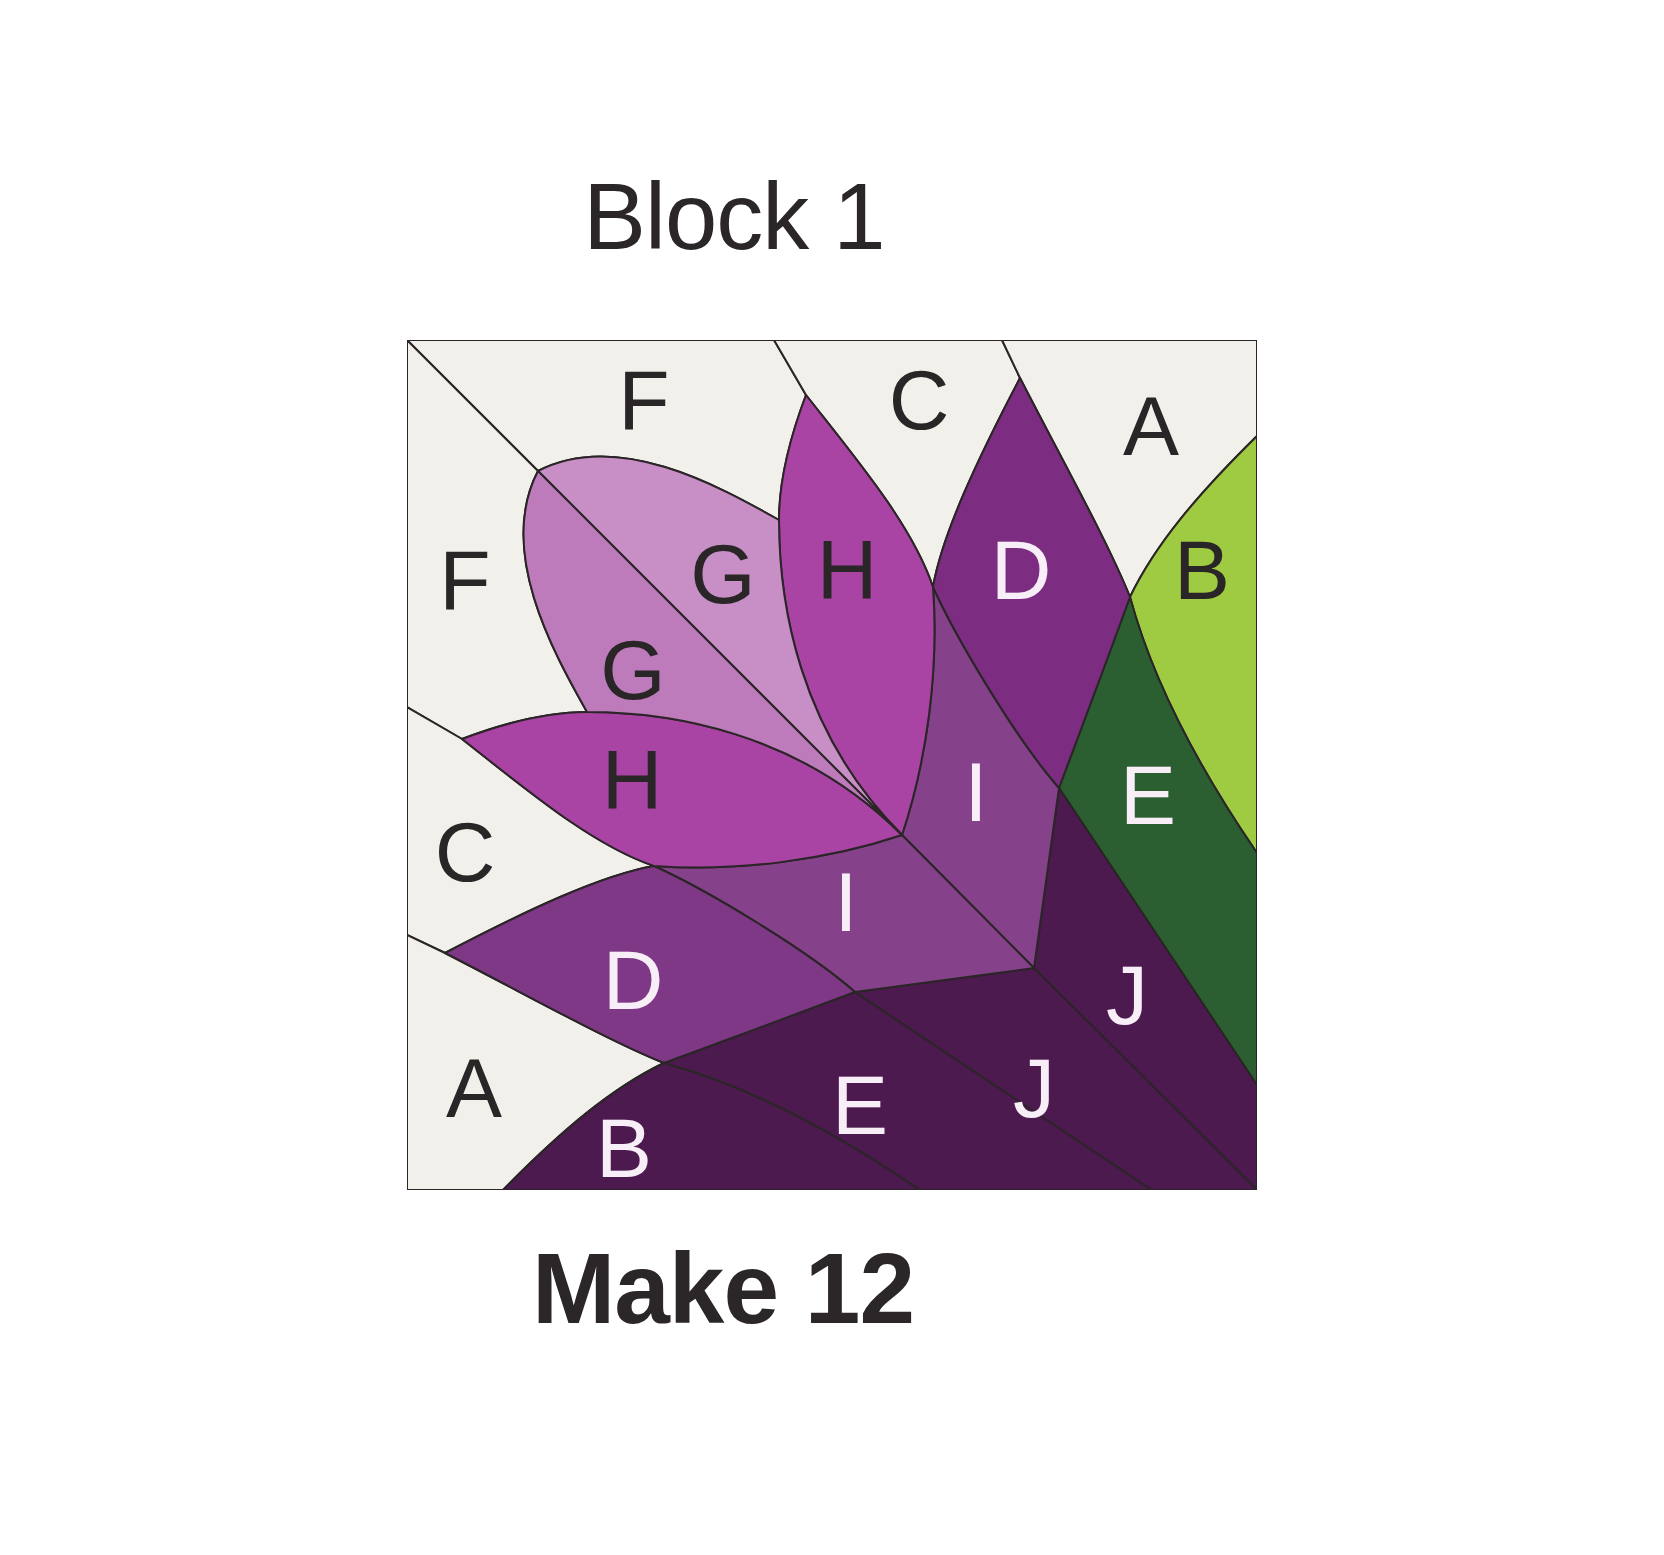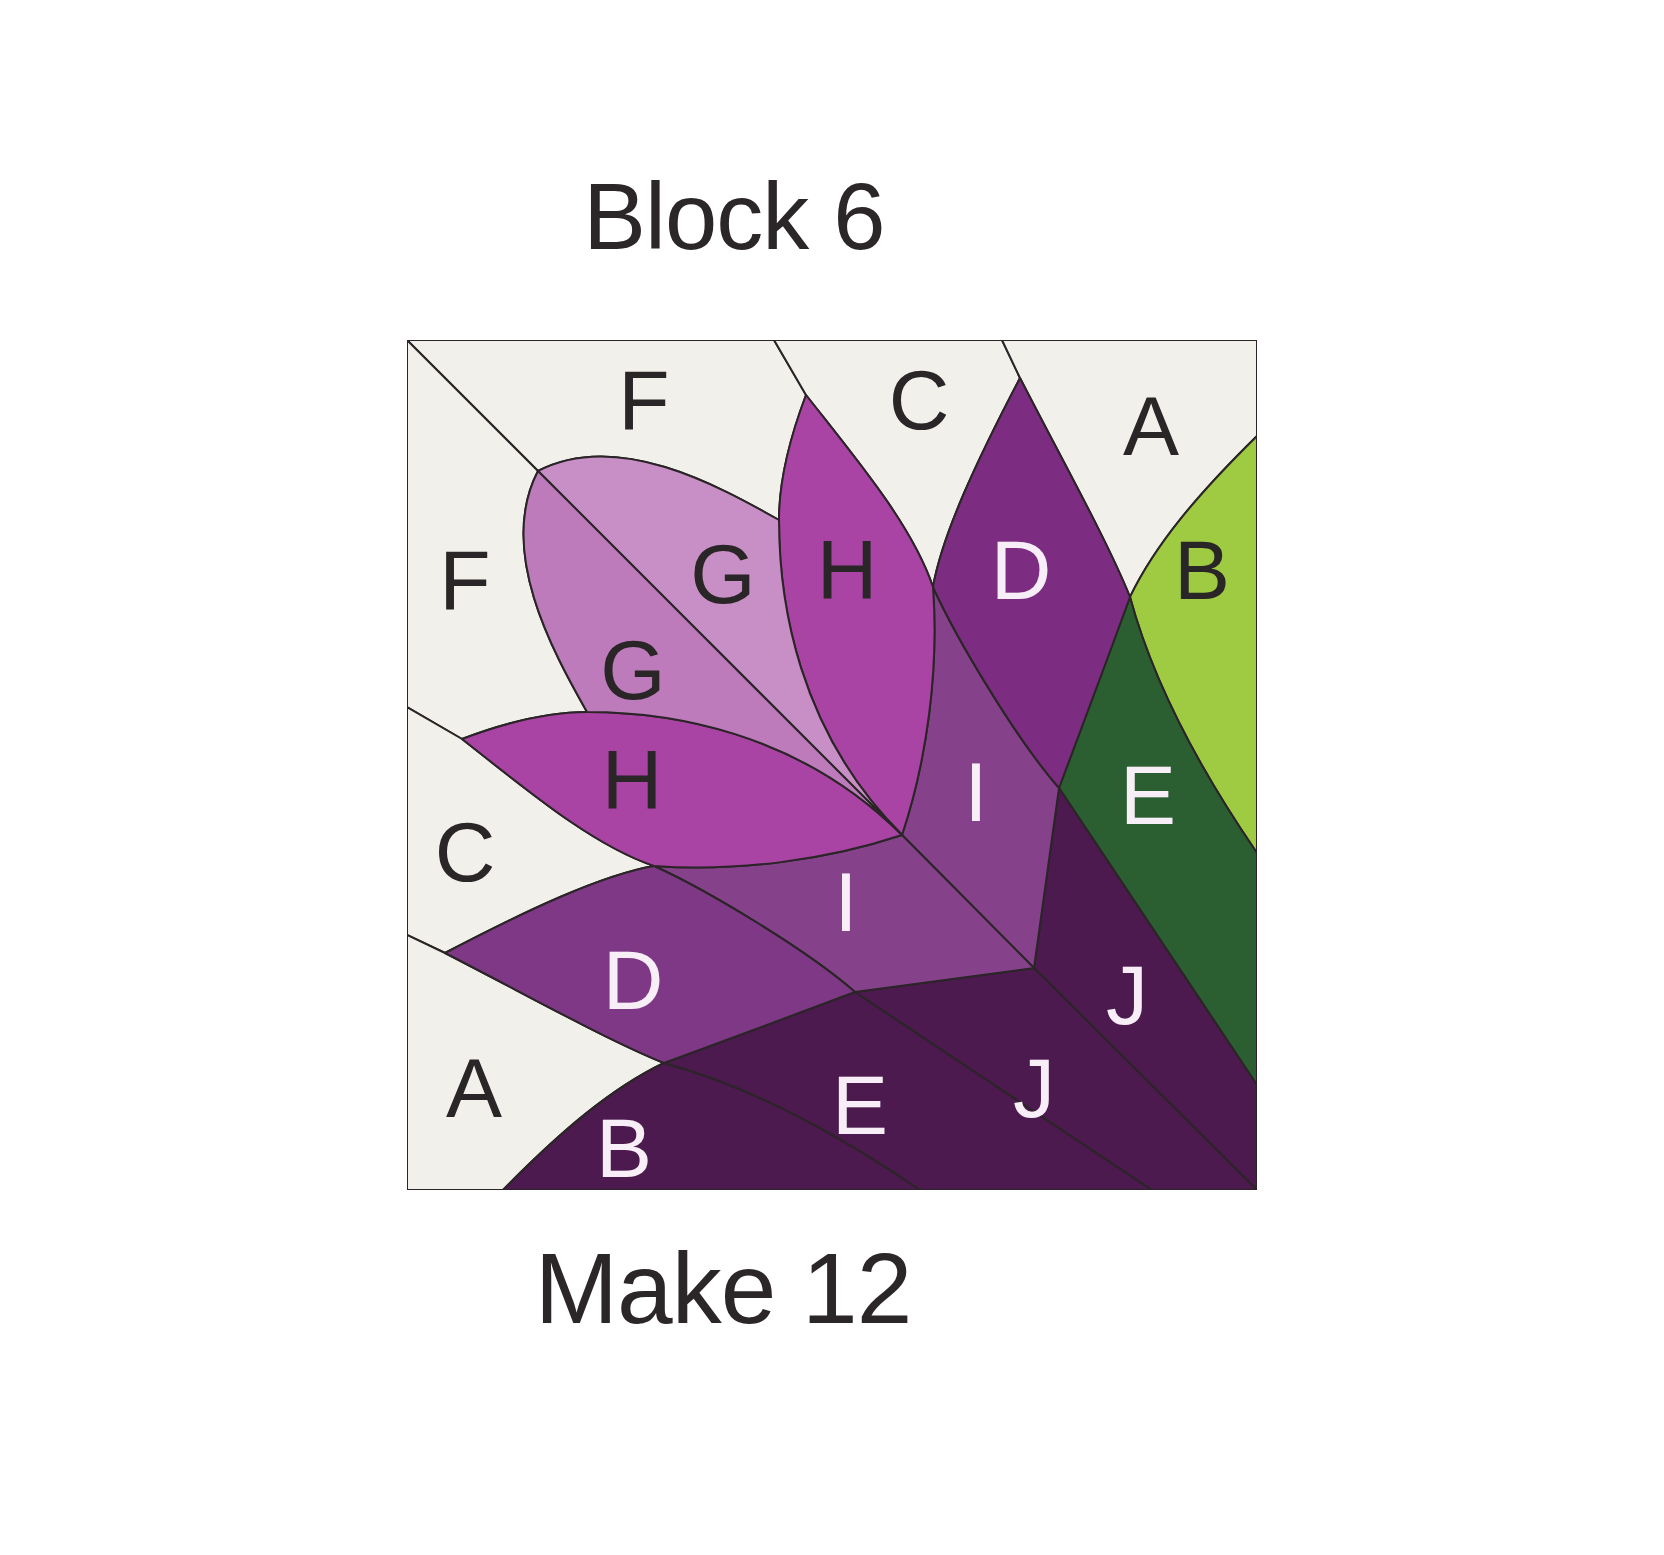"Block 6" div.title { text: 6 -> 1 }
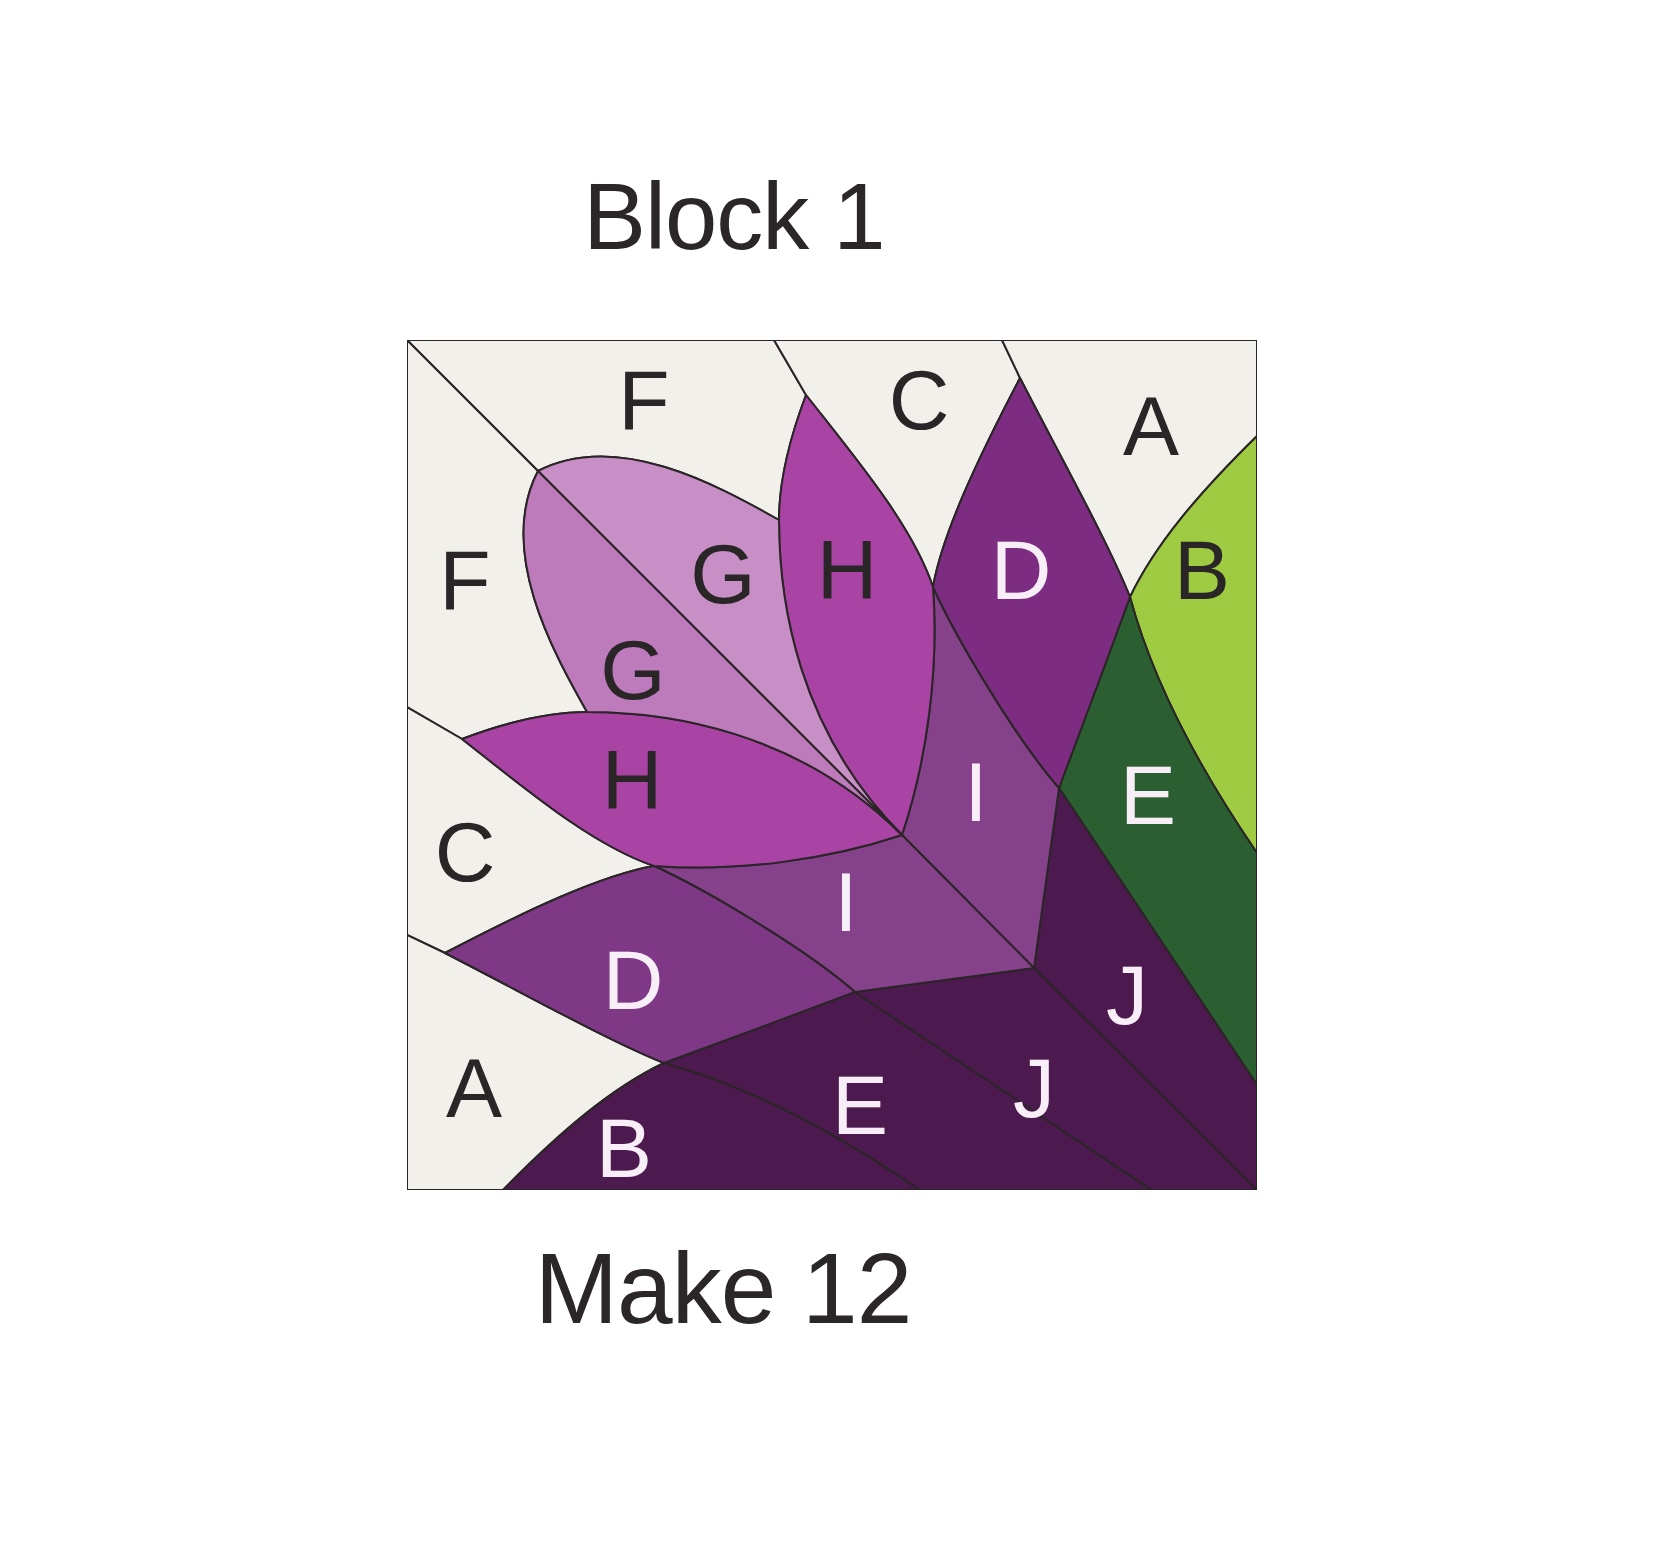"Make 12" .subtitle { font-weight: none -> bold }
